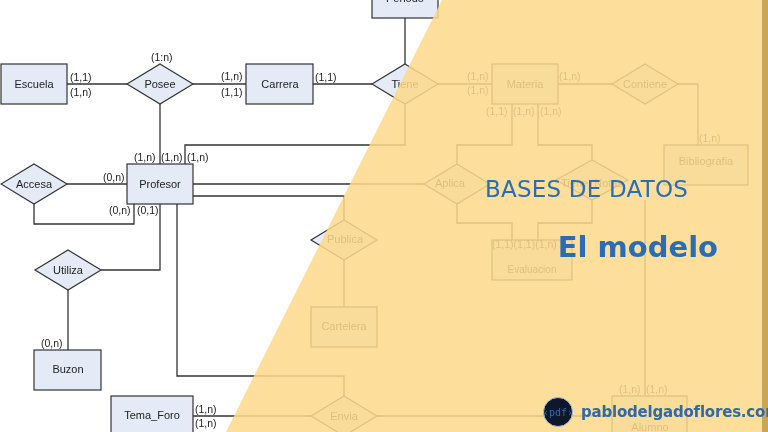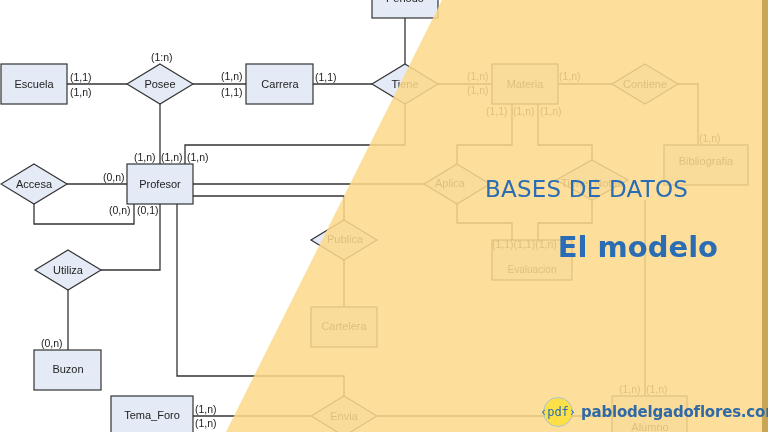"‹pdf›" .brand-badge { background: #fde047 -> #0f172a; font-size: 12px -> 10px }
